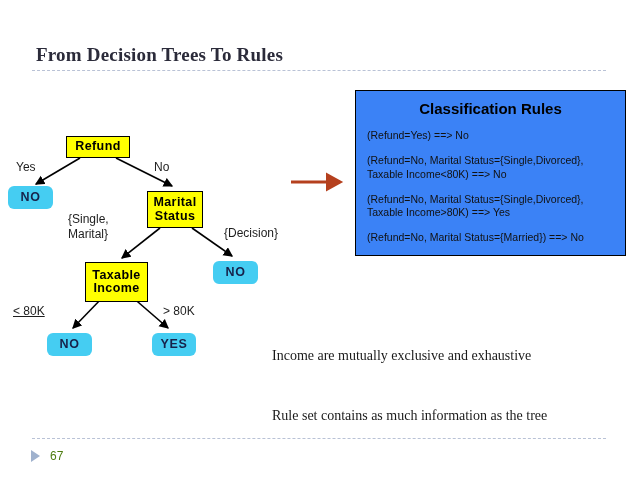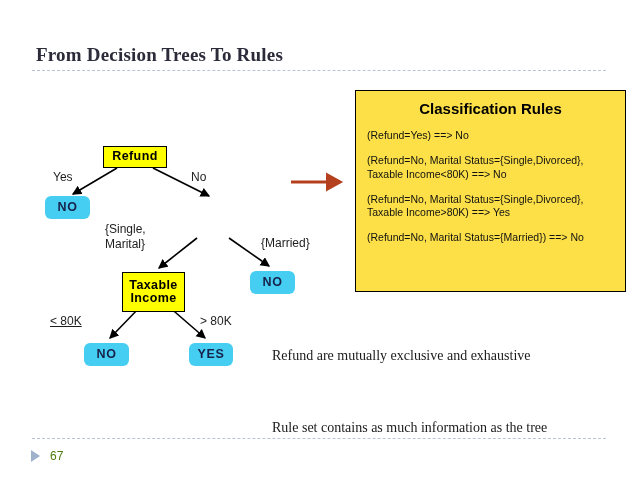"Classification Rules" .rules-box { background: #fde047 -> #3b82f6; height: 202px -> 166px }
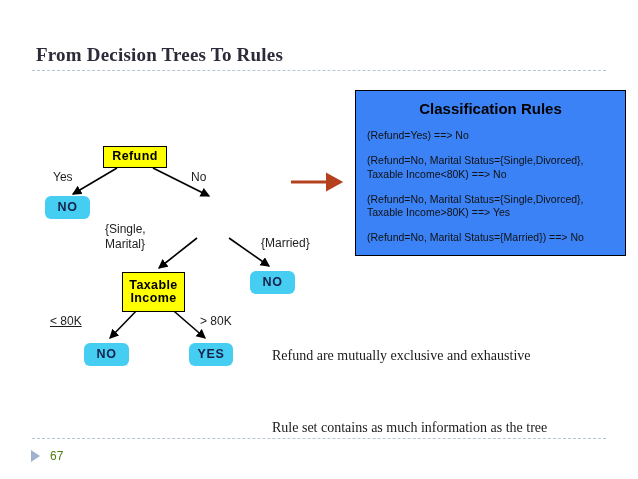"Refund" .tree { margin-left: 37px -> none; top: 90px -> 80px }
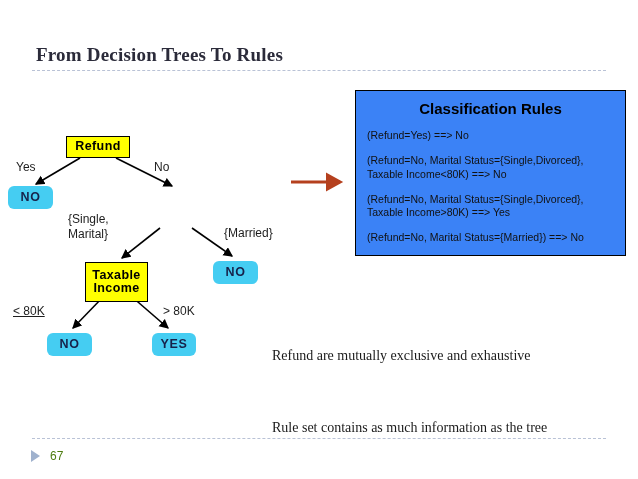"Marital" div.node { html: none -> <div> <span>Marital Status</span> </div> }
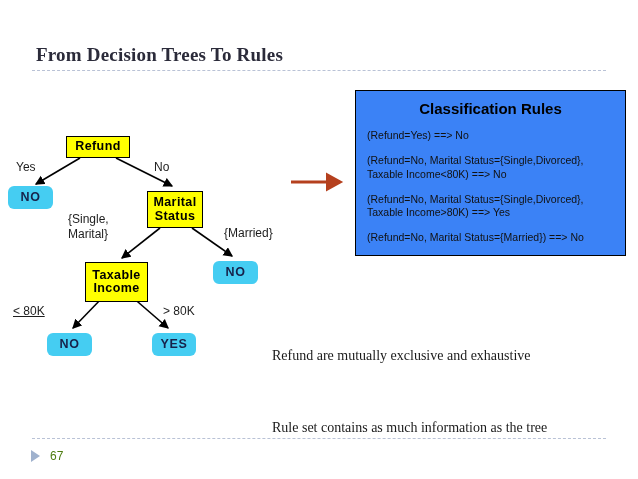"{Married}" div.edge-label { text: Married -> Decision }
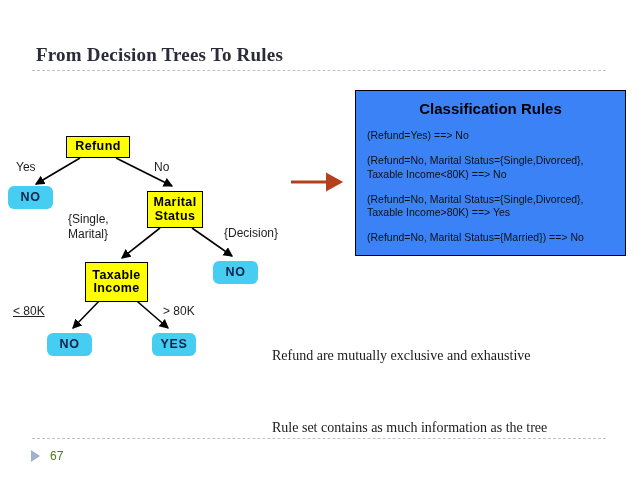"Refund are mutually exclusive and" div.statement { text: Refund -> Income }
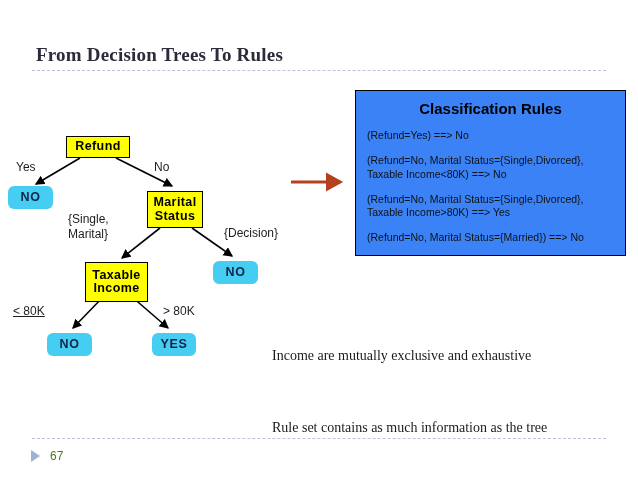"Rule set contains as much" .st2 { top: 420px -> 408px }
